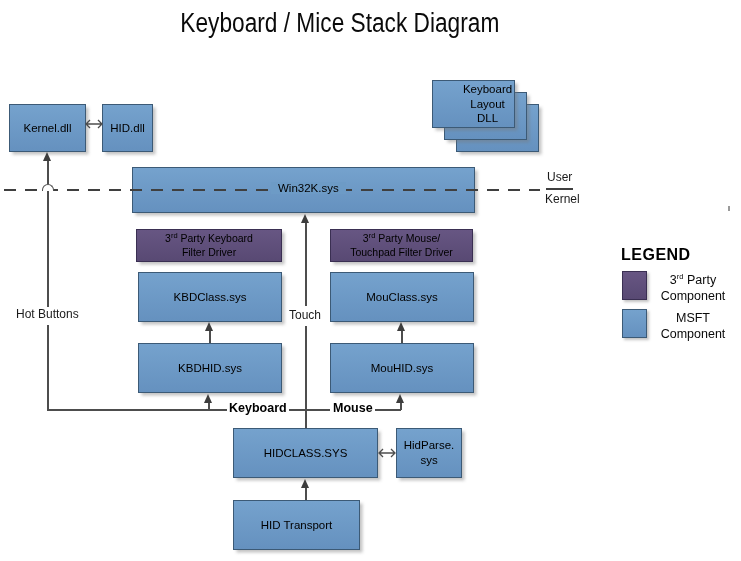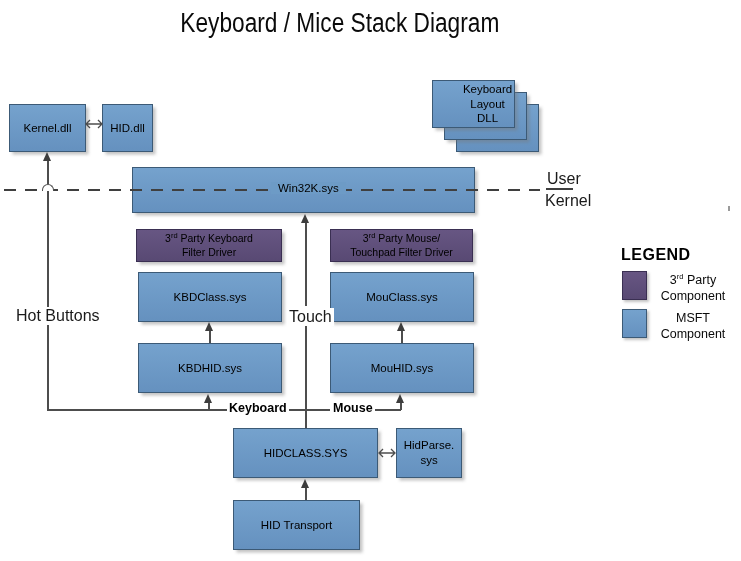"User" .lbl { font-size: 16px -> 12px }
